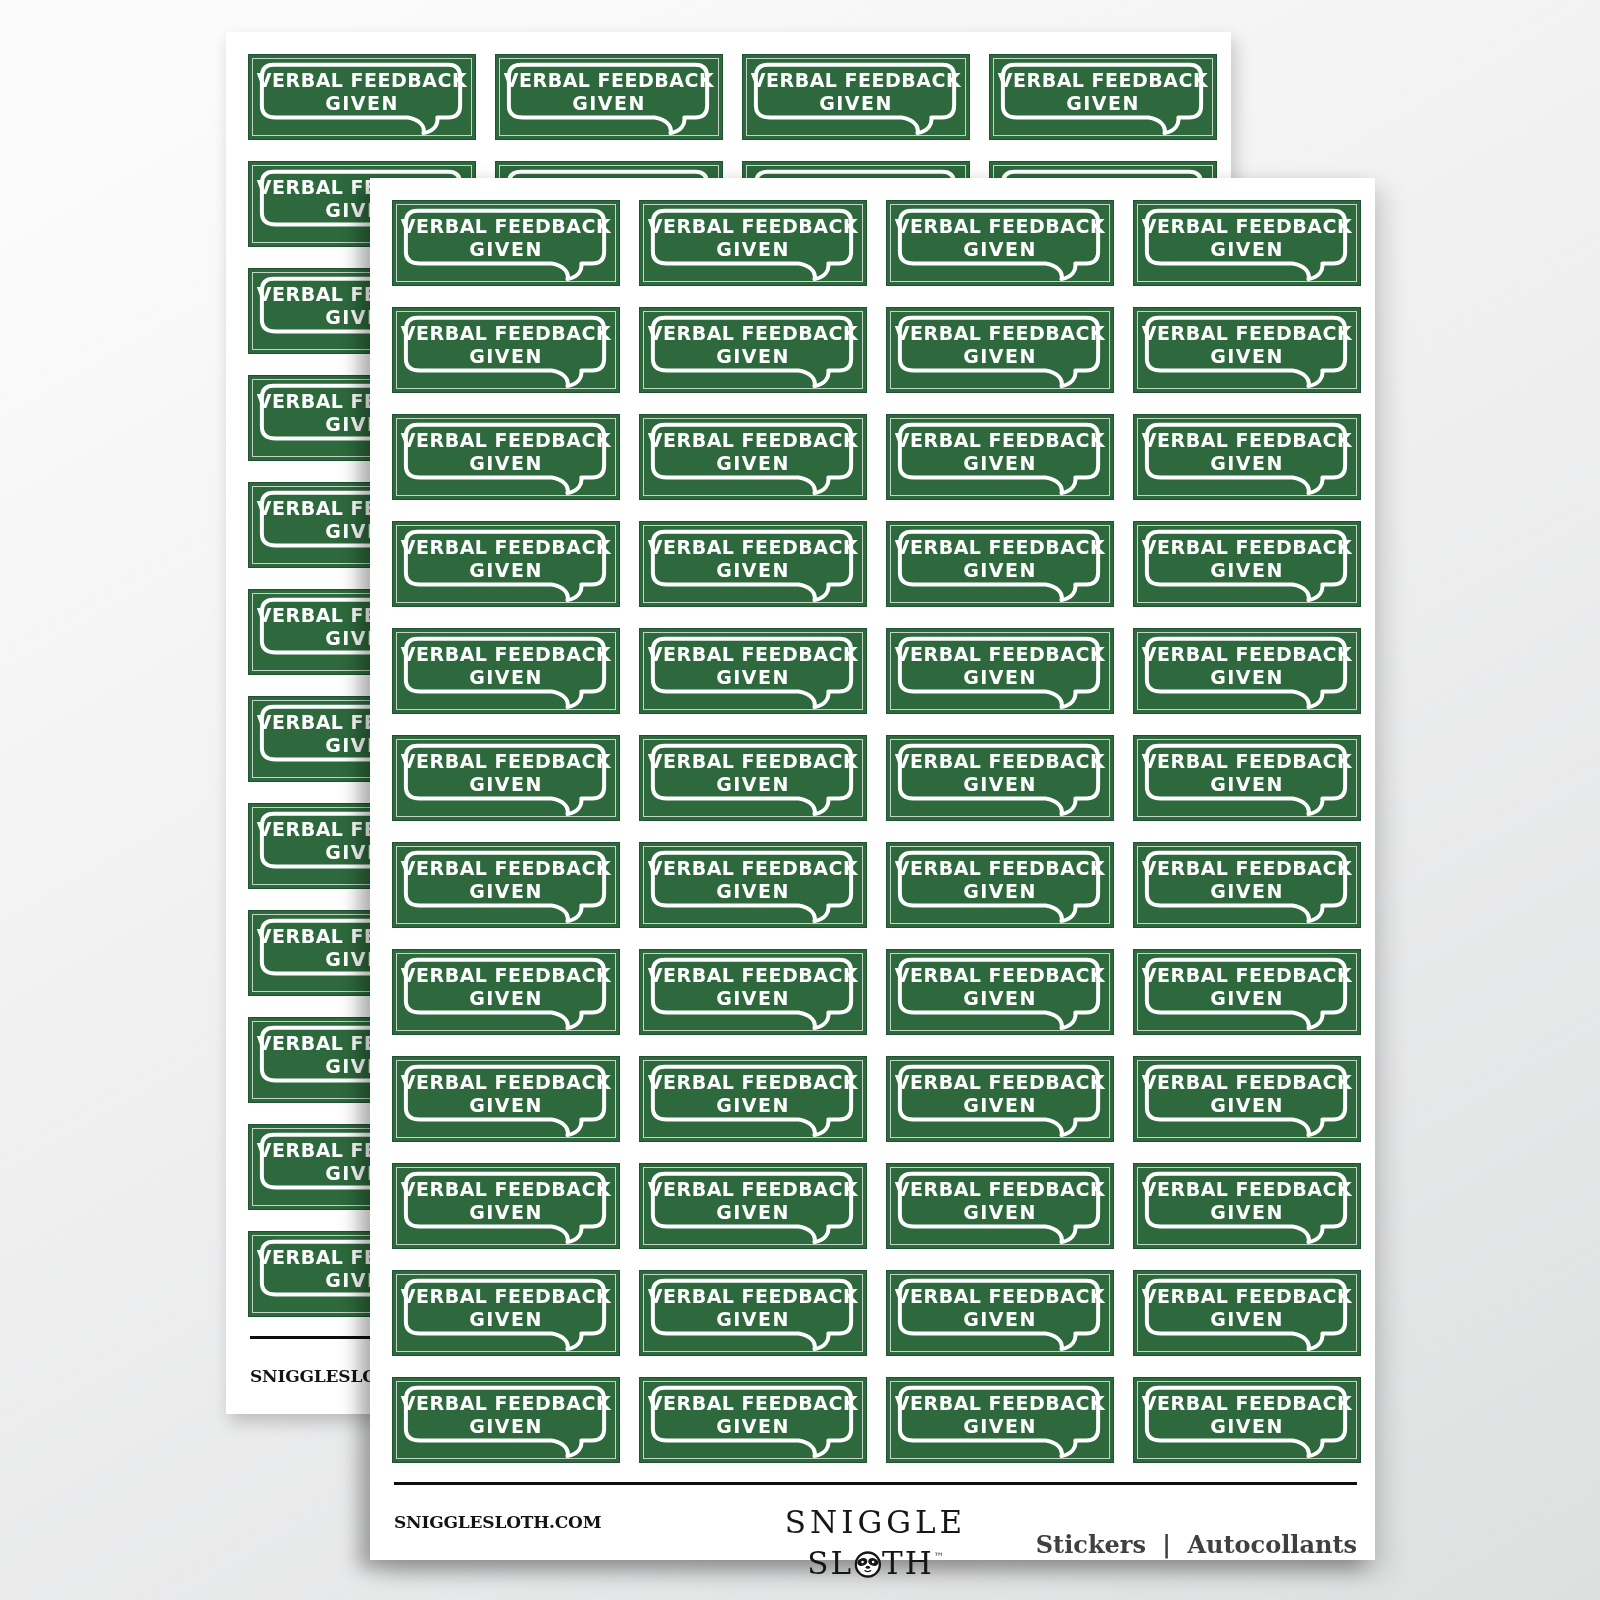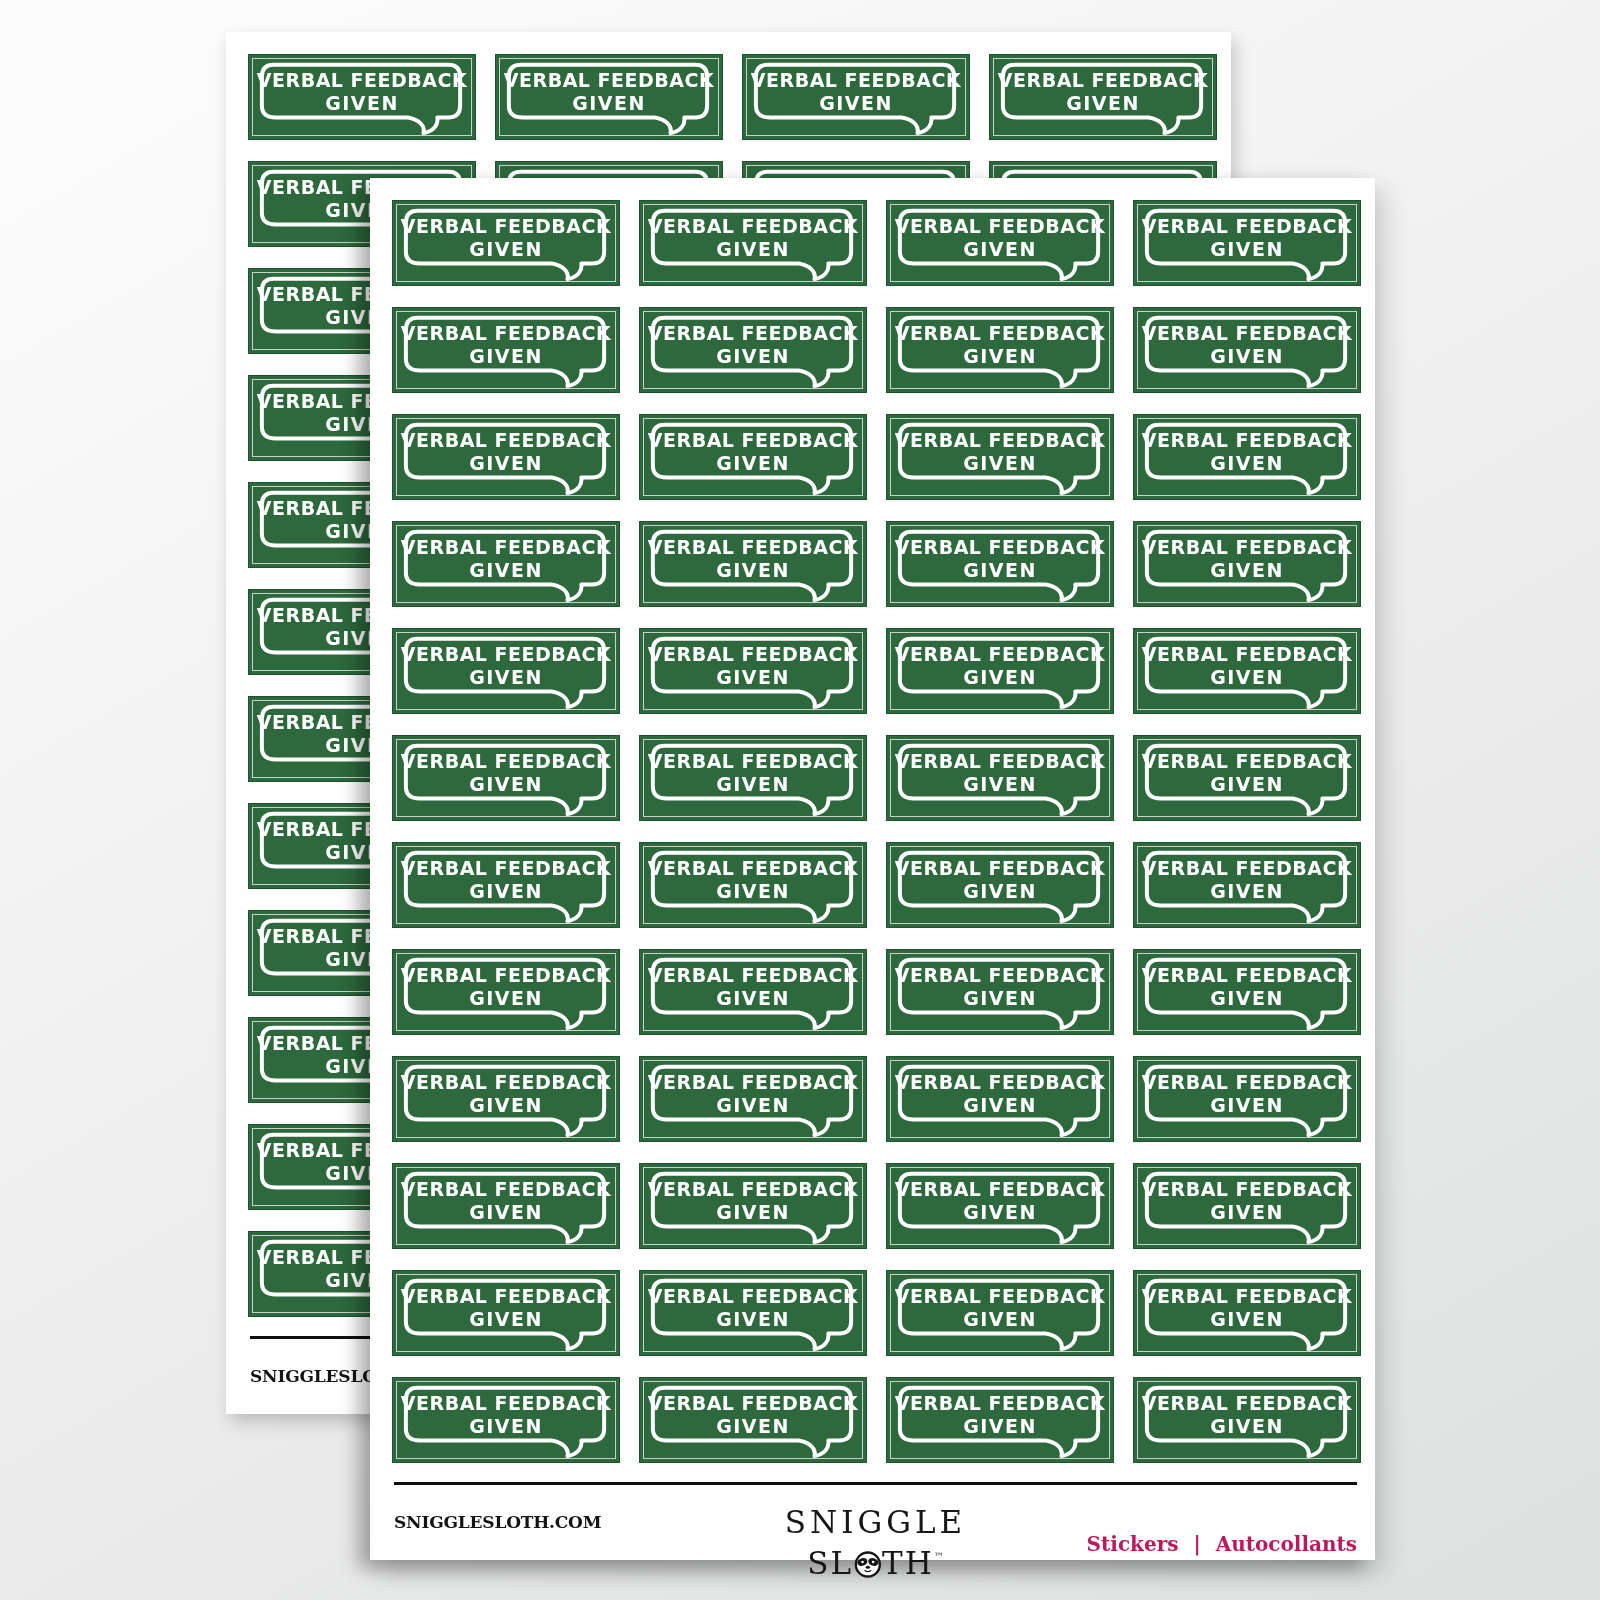"Stickers | Autocollants" .ptype { color: #be185d -> #404040; font-size: 20px -> 24px }
